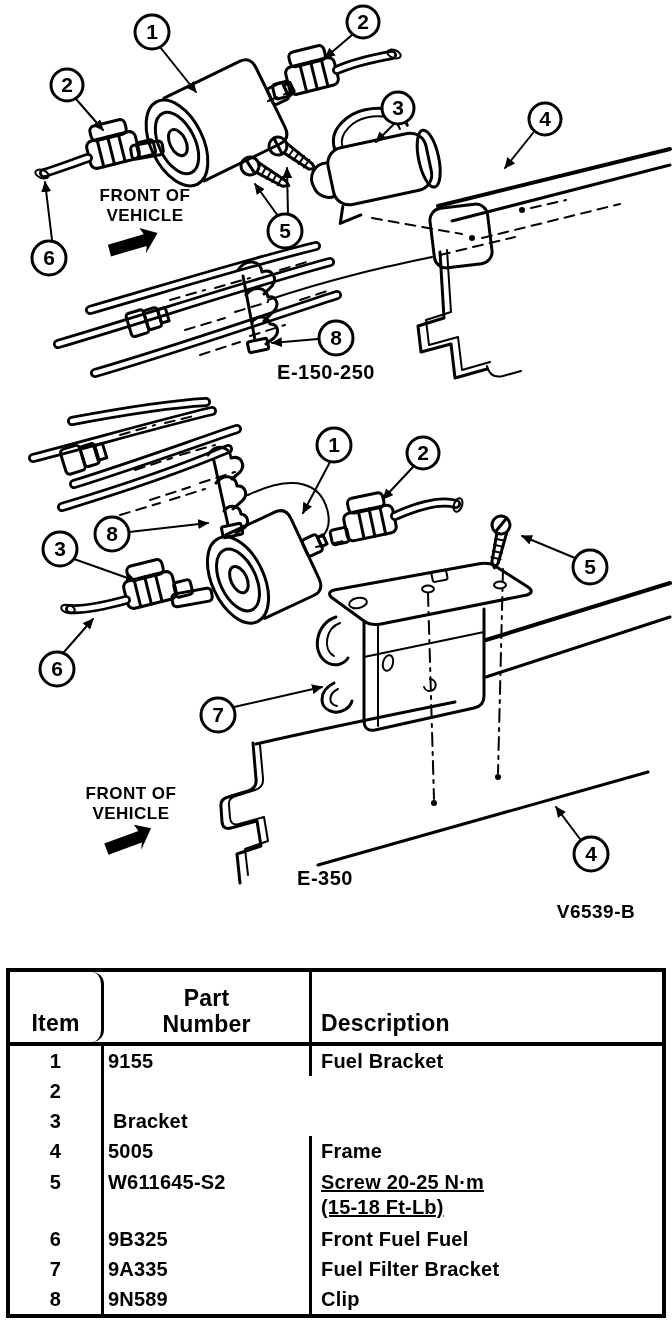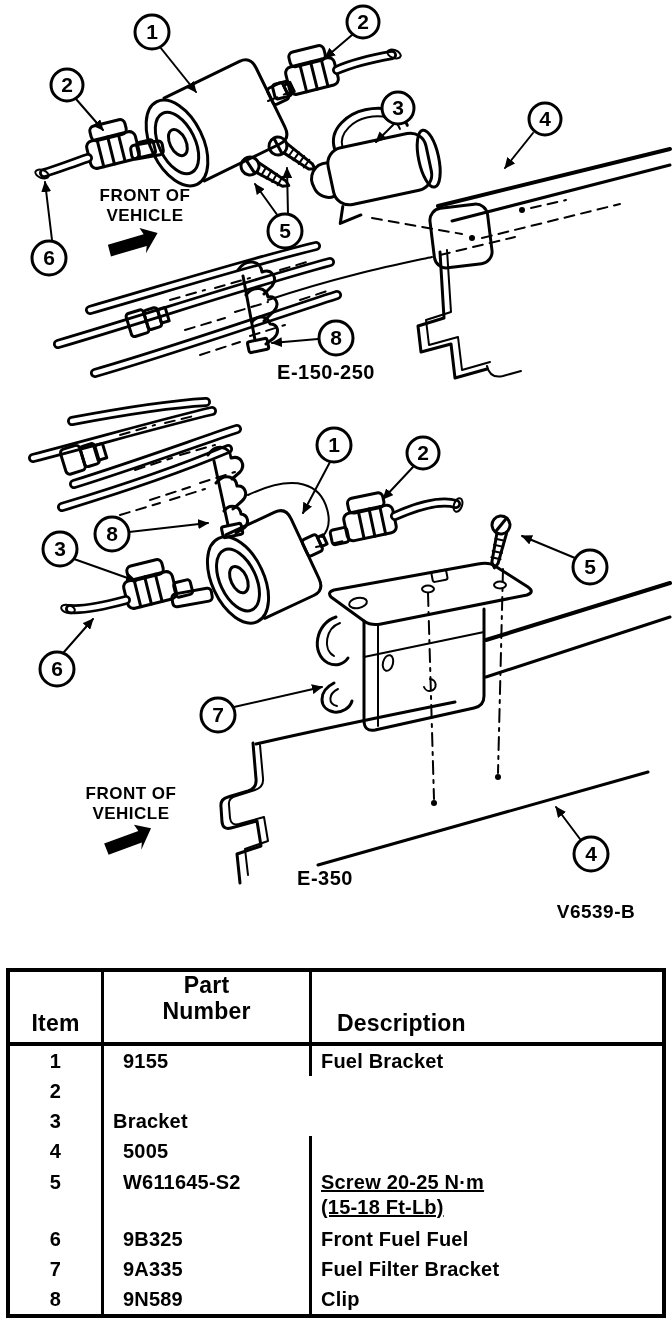"Part" .th-part { justify-content: none -> flex-end }
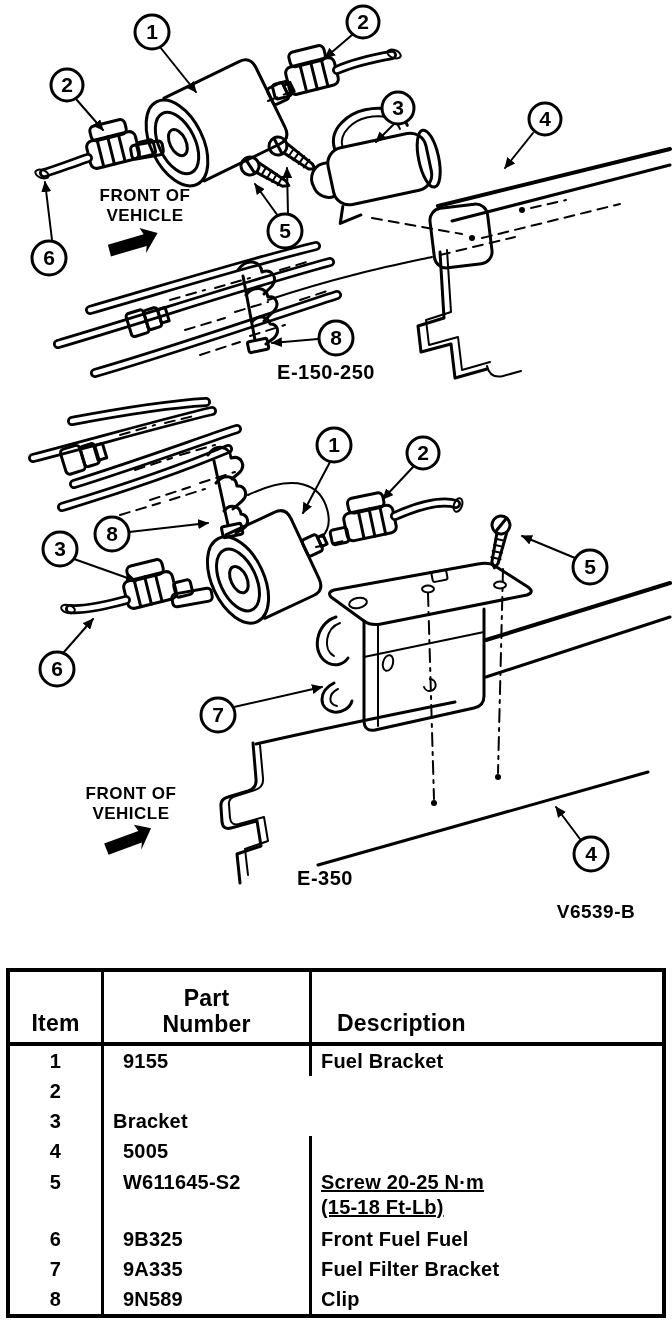"Item" .th-item { border-radius: none -> 12px }
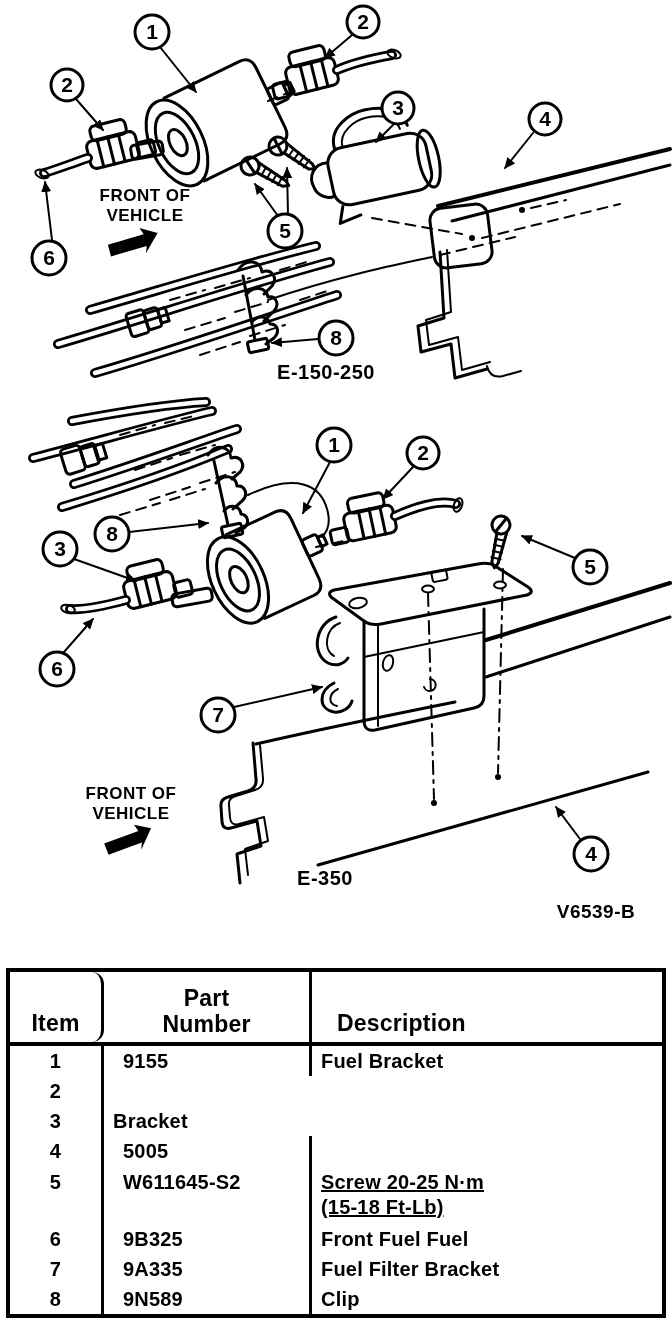"Description" .th-desc { padding-left: 25px -> 9px }
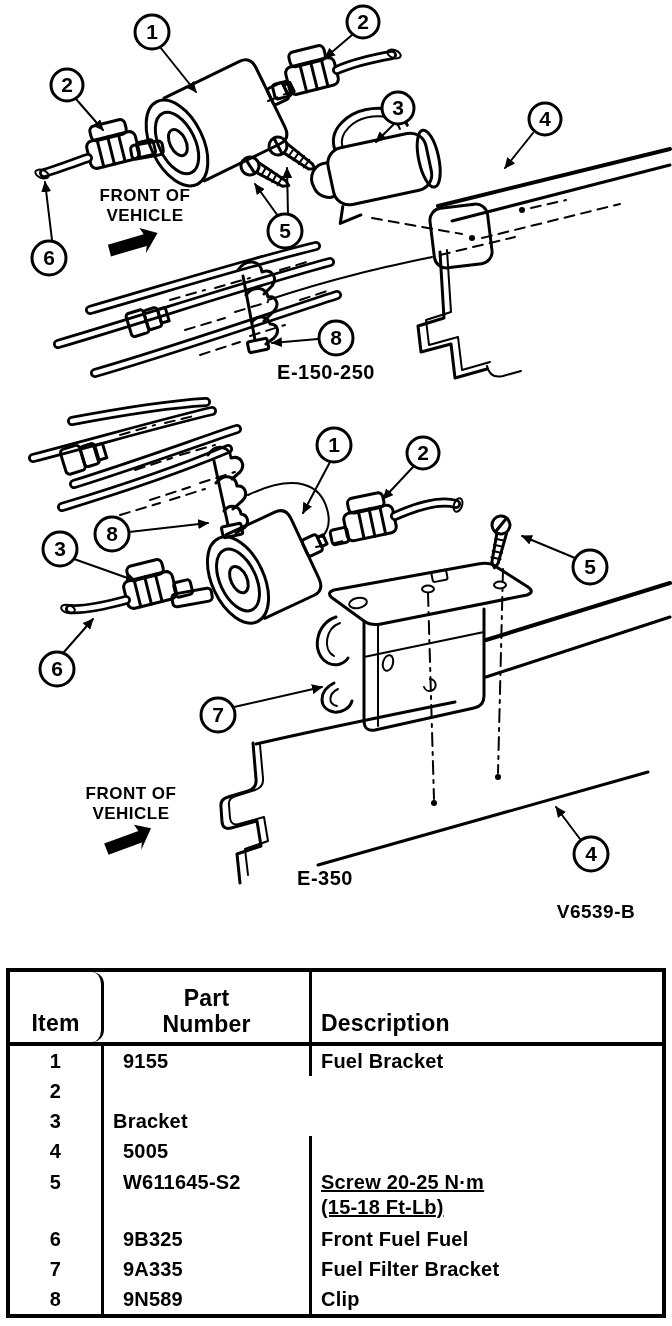"9155" .td-part { padding-left: 19px -> 4px }
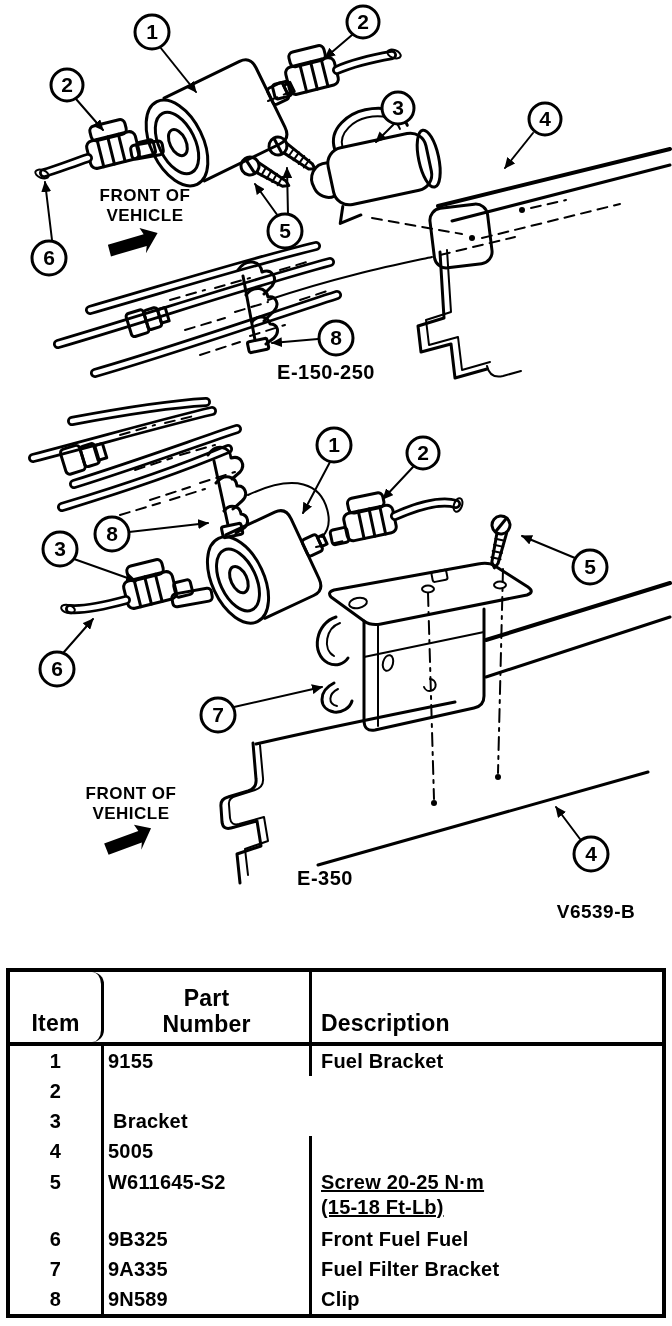"Frame" div.td { html: none -> <div>Frame</div> }
